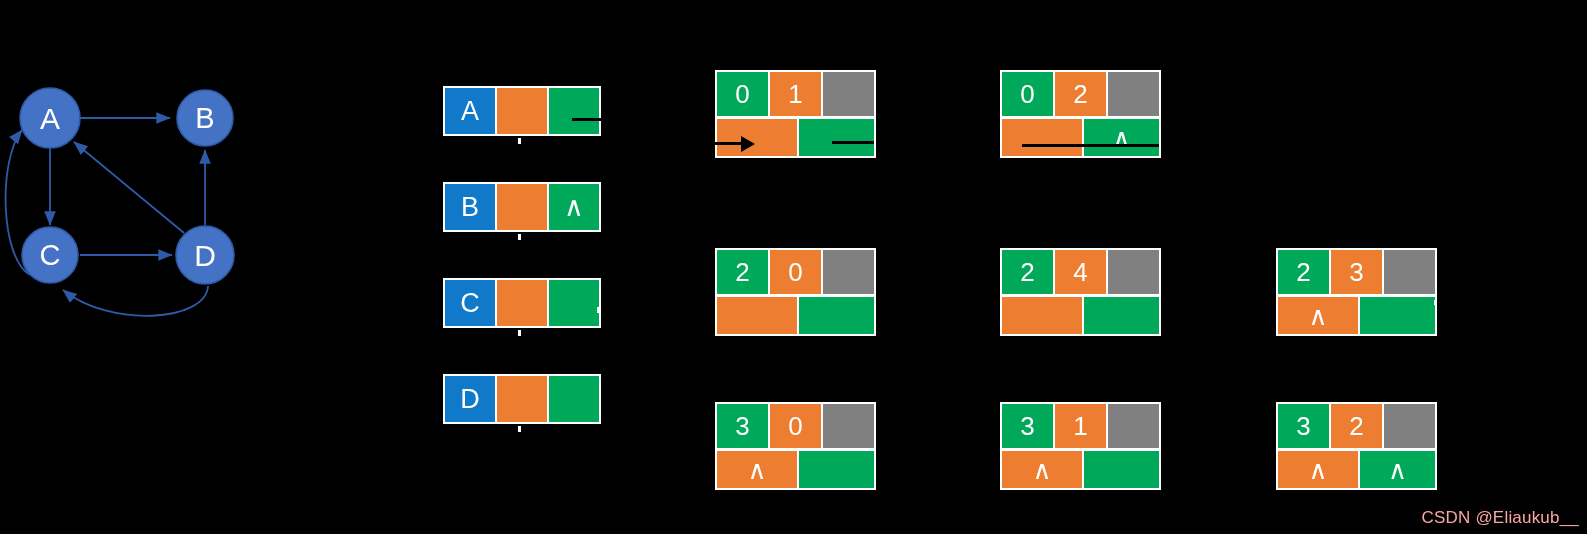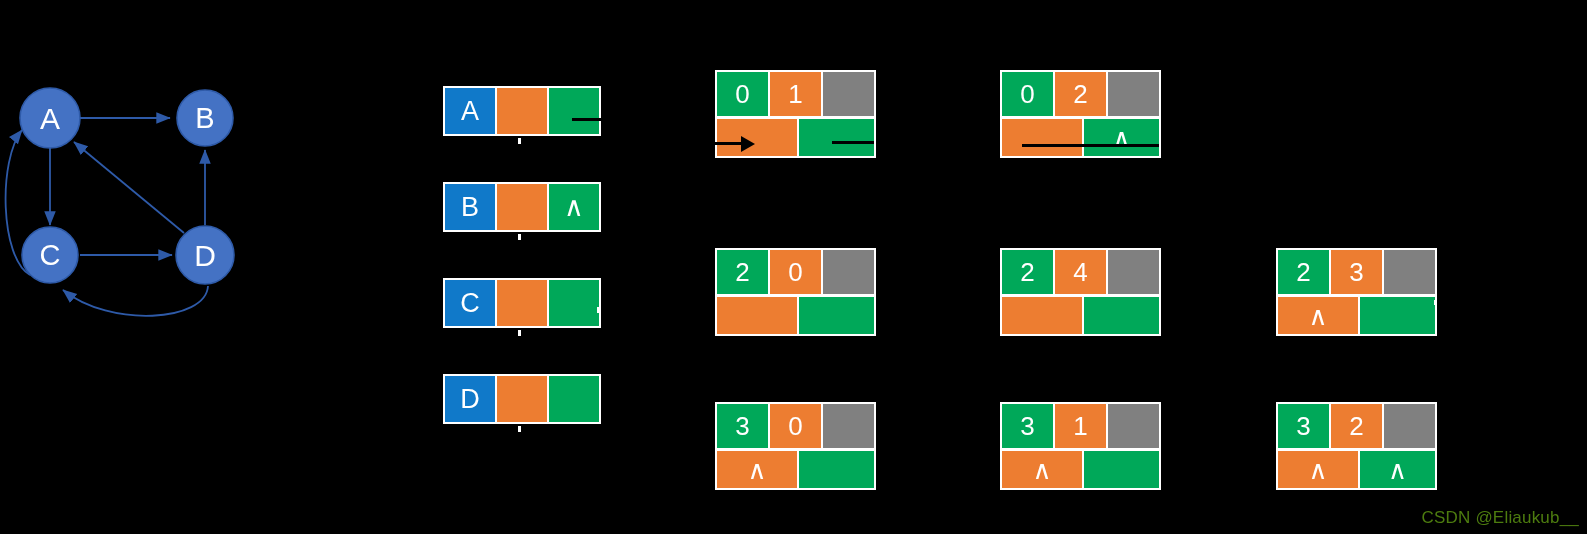"CSDN @Eliaukub__" #watermark { color: #4d7c0f -> #fca5a5 }
